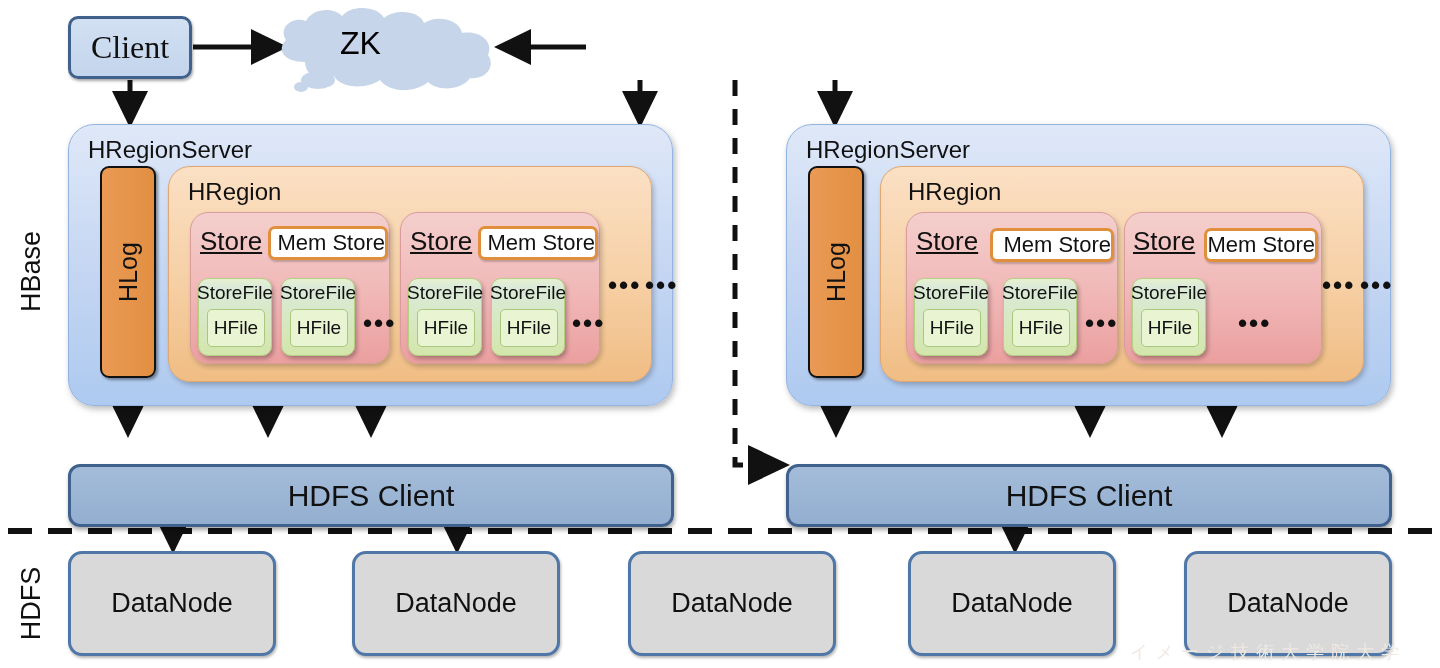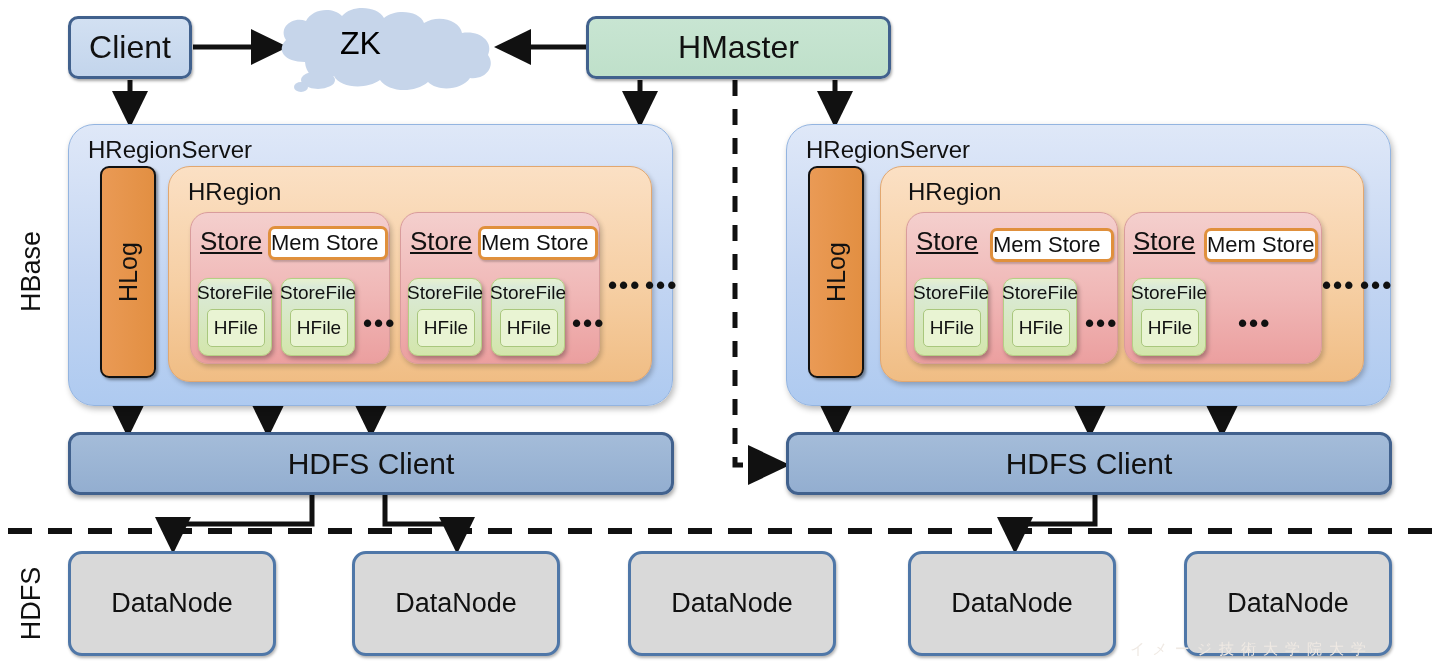"Client" .client-box { font-family: none -> Liberation Serif, serif }
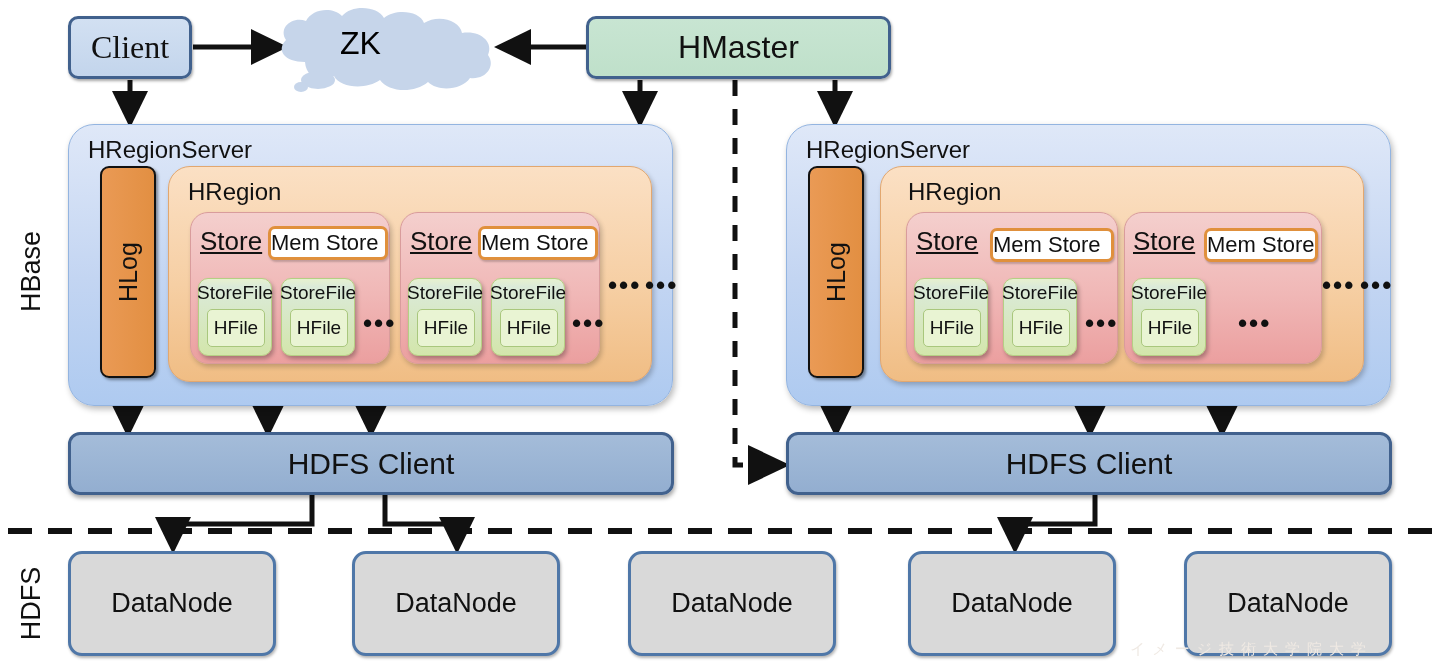"HMaster" div.box { html: <div> <span>HMaster</span> </div> -> none }
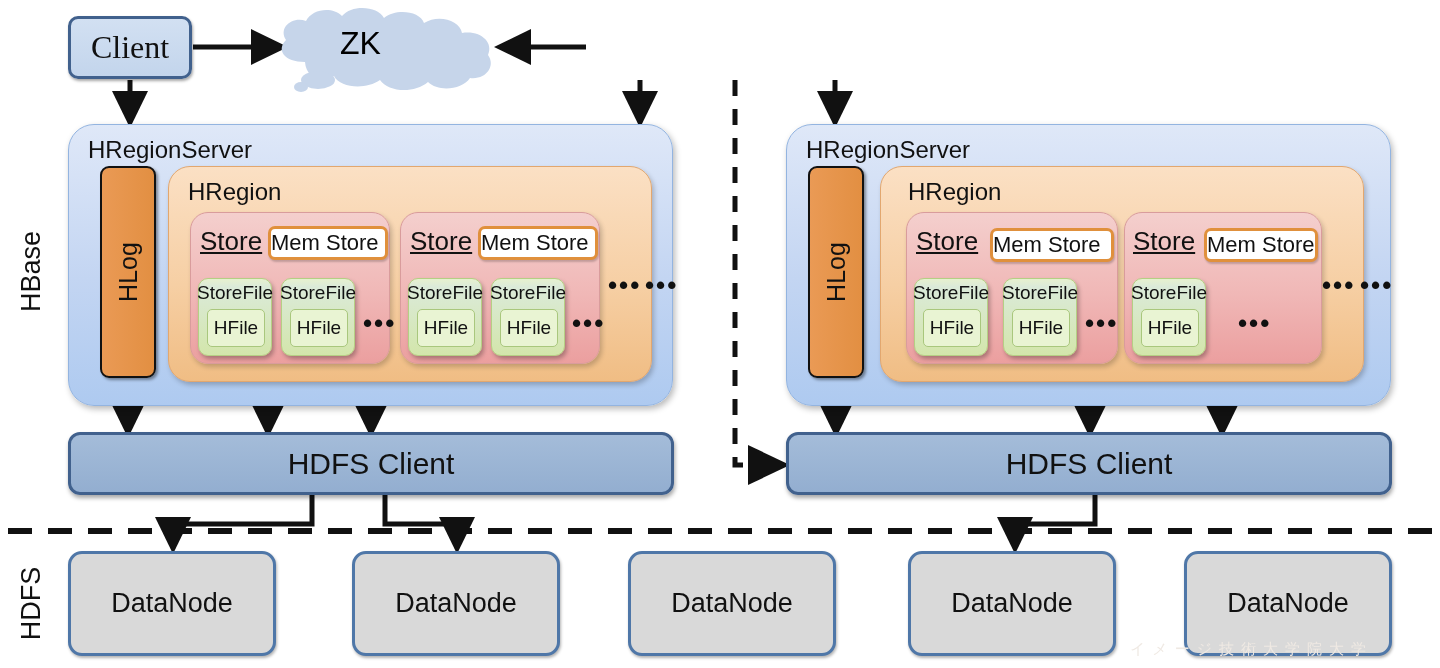"Mem Store" .memstore-box { justify-content: flex-start -> flex-end }
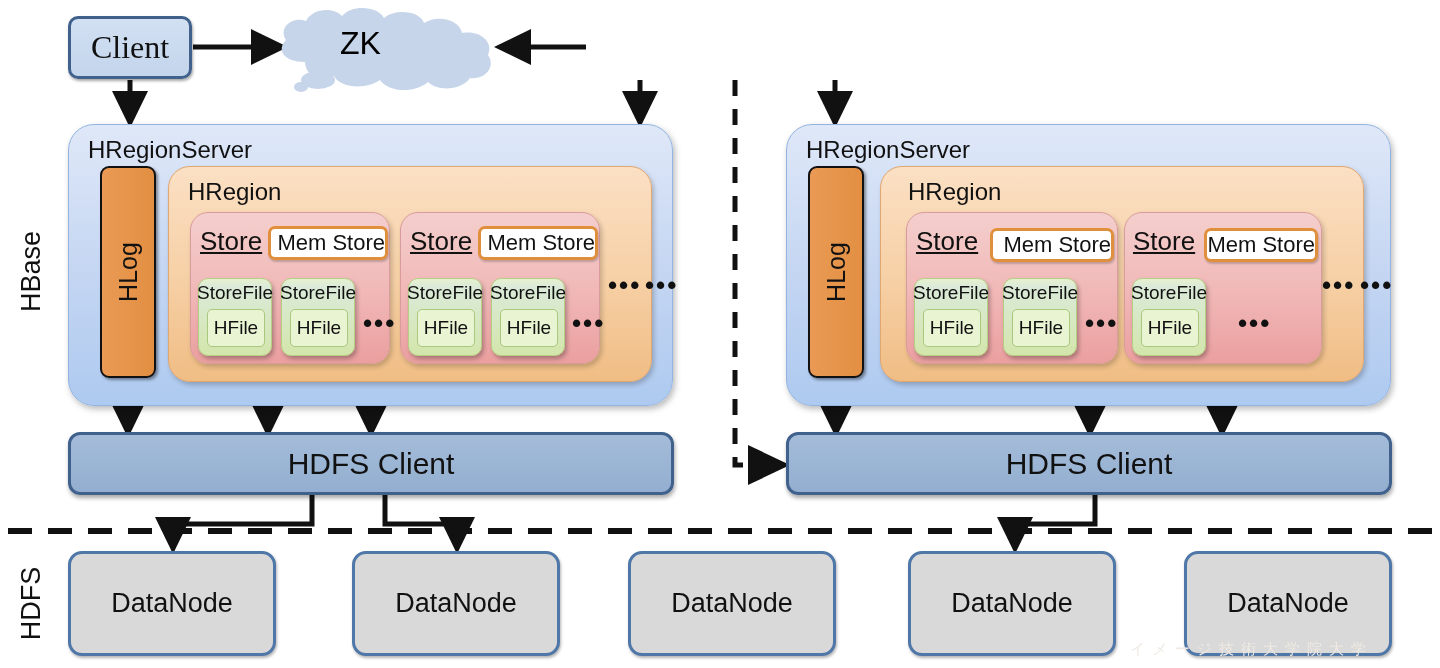"HDFS Client" .hdfsclient-box { margin-top: none -> 32px }
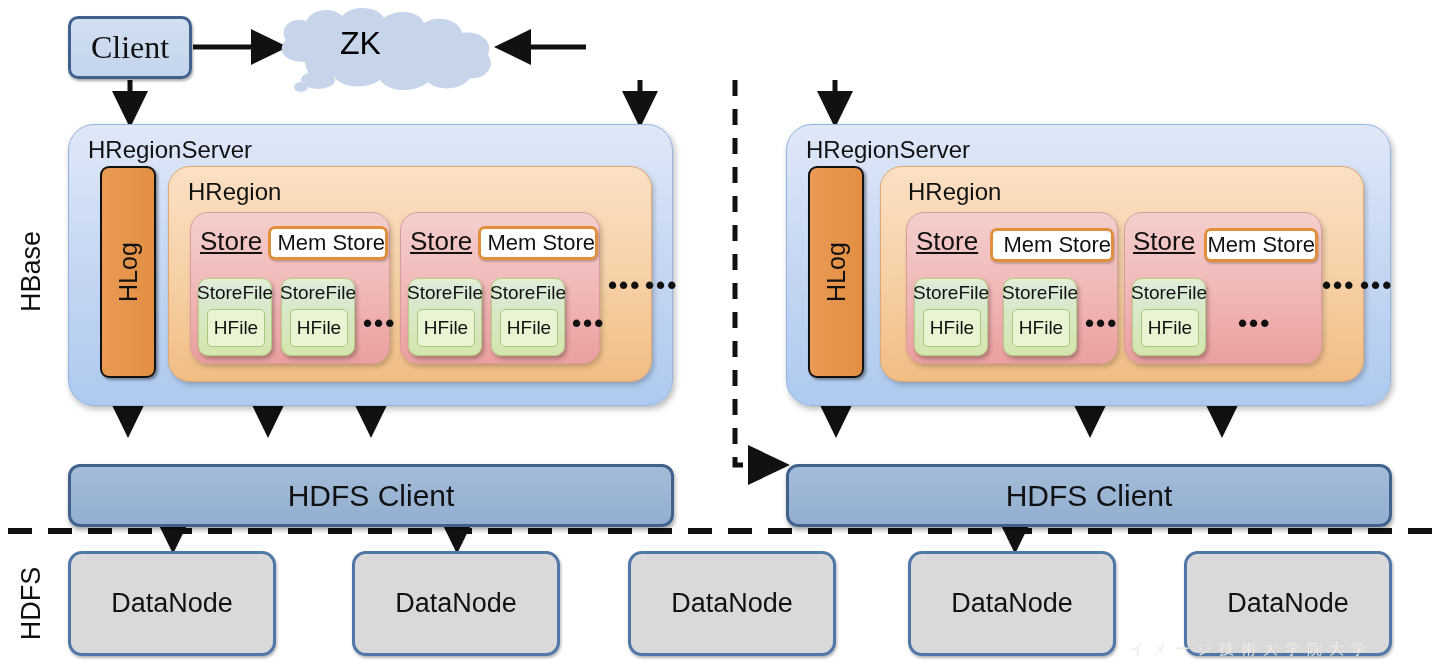"イメージ技術大学院大学" .watermark { font-size: 15px -> 18px }
